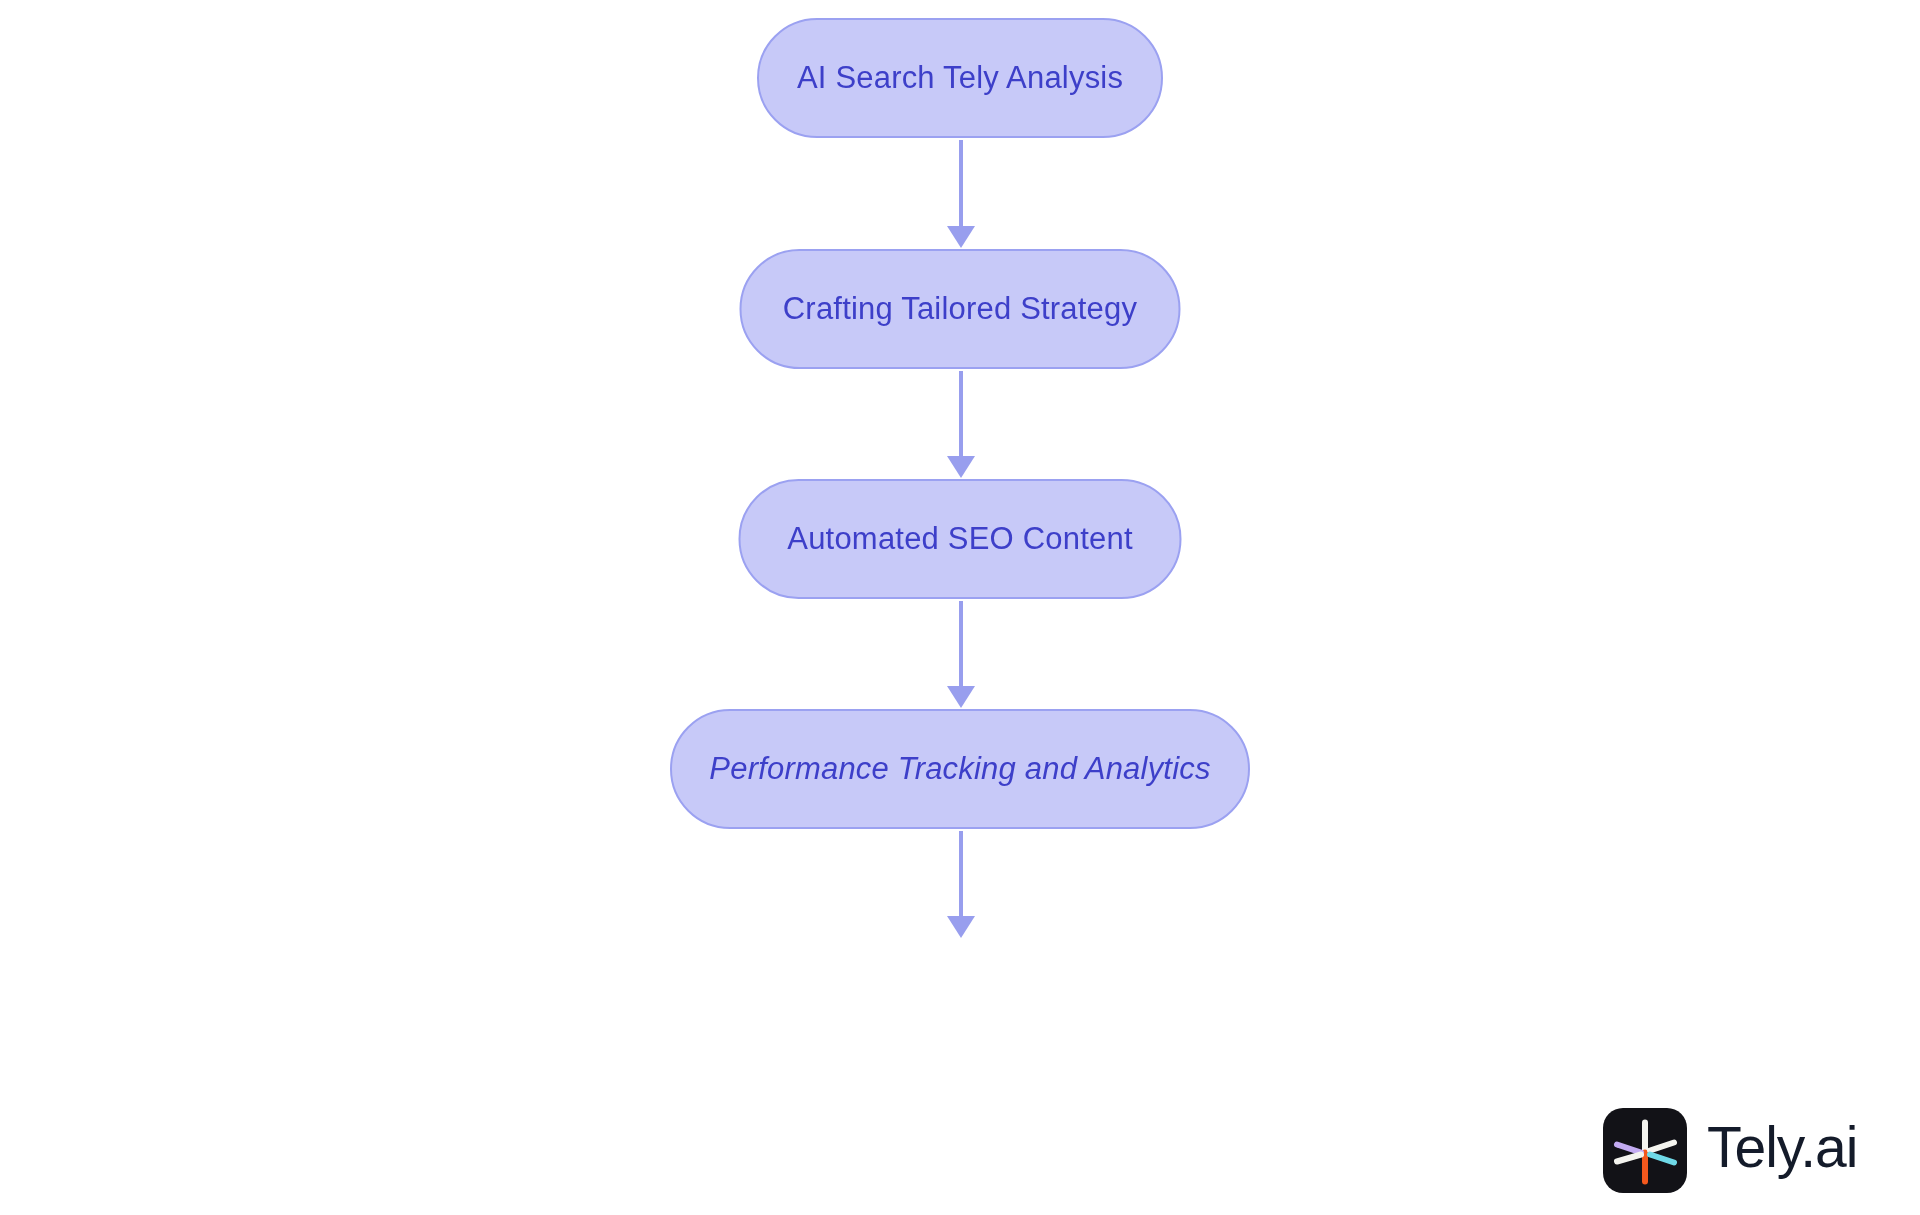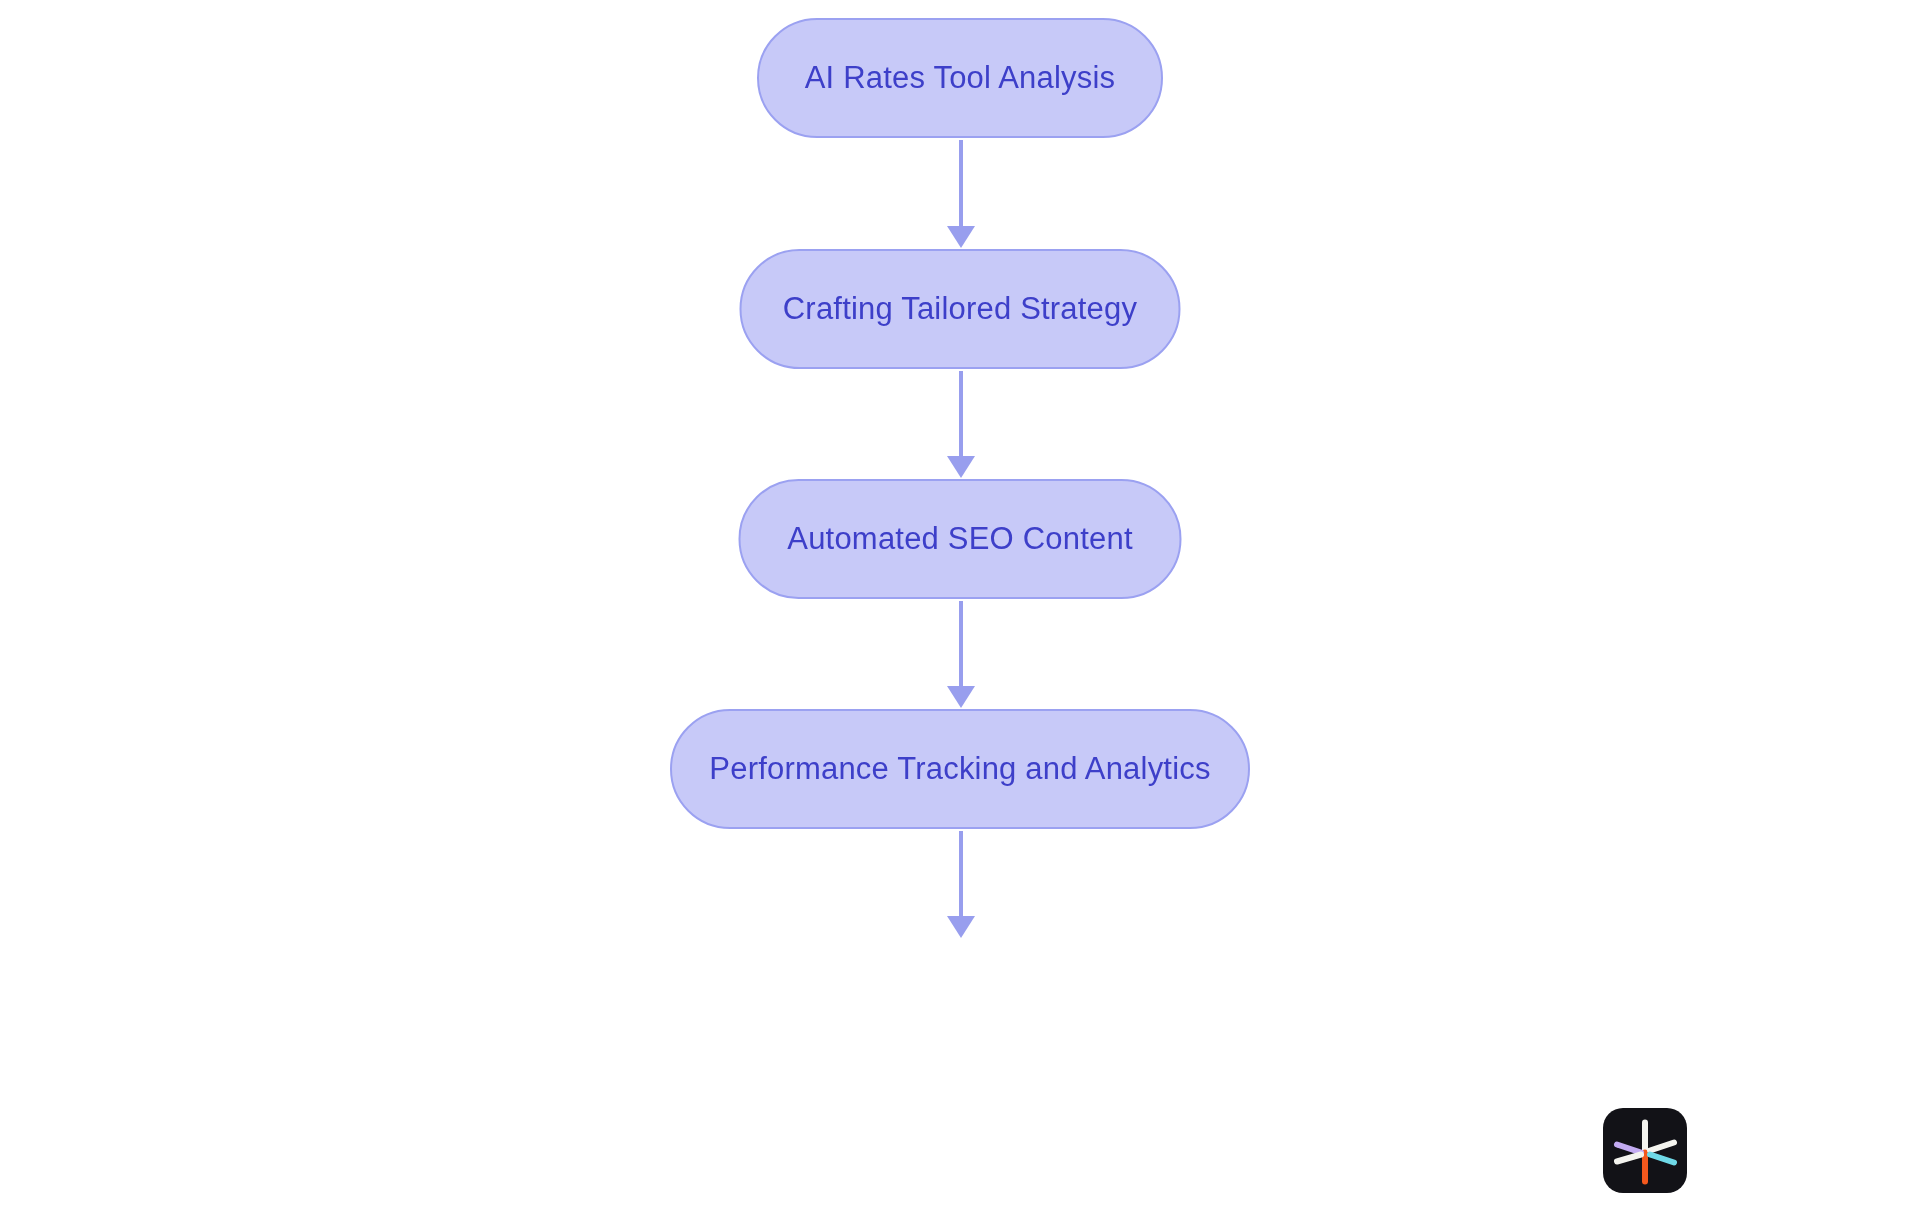"AI Rates Tool Analysis" span.node-label { text: Rates Tool -> Search Tely }
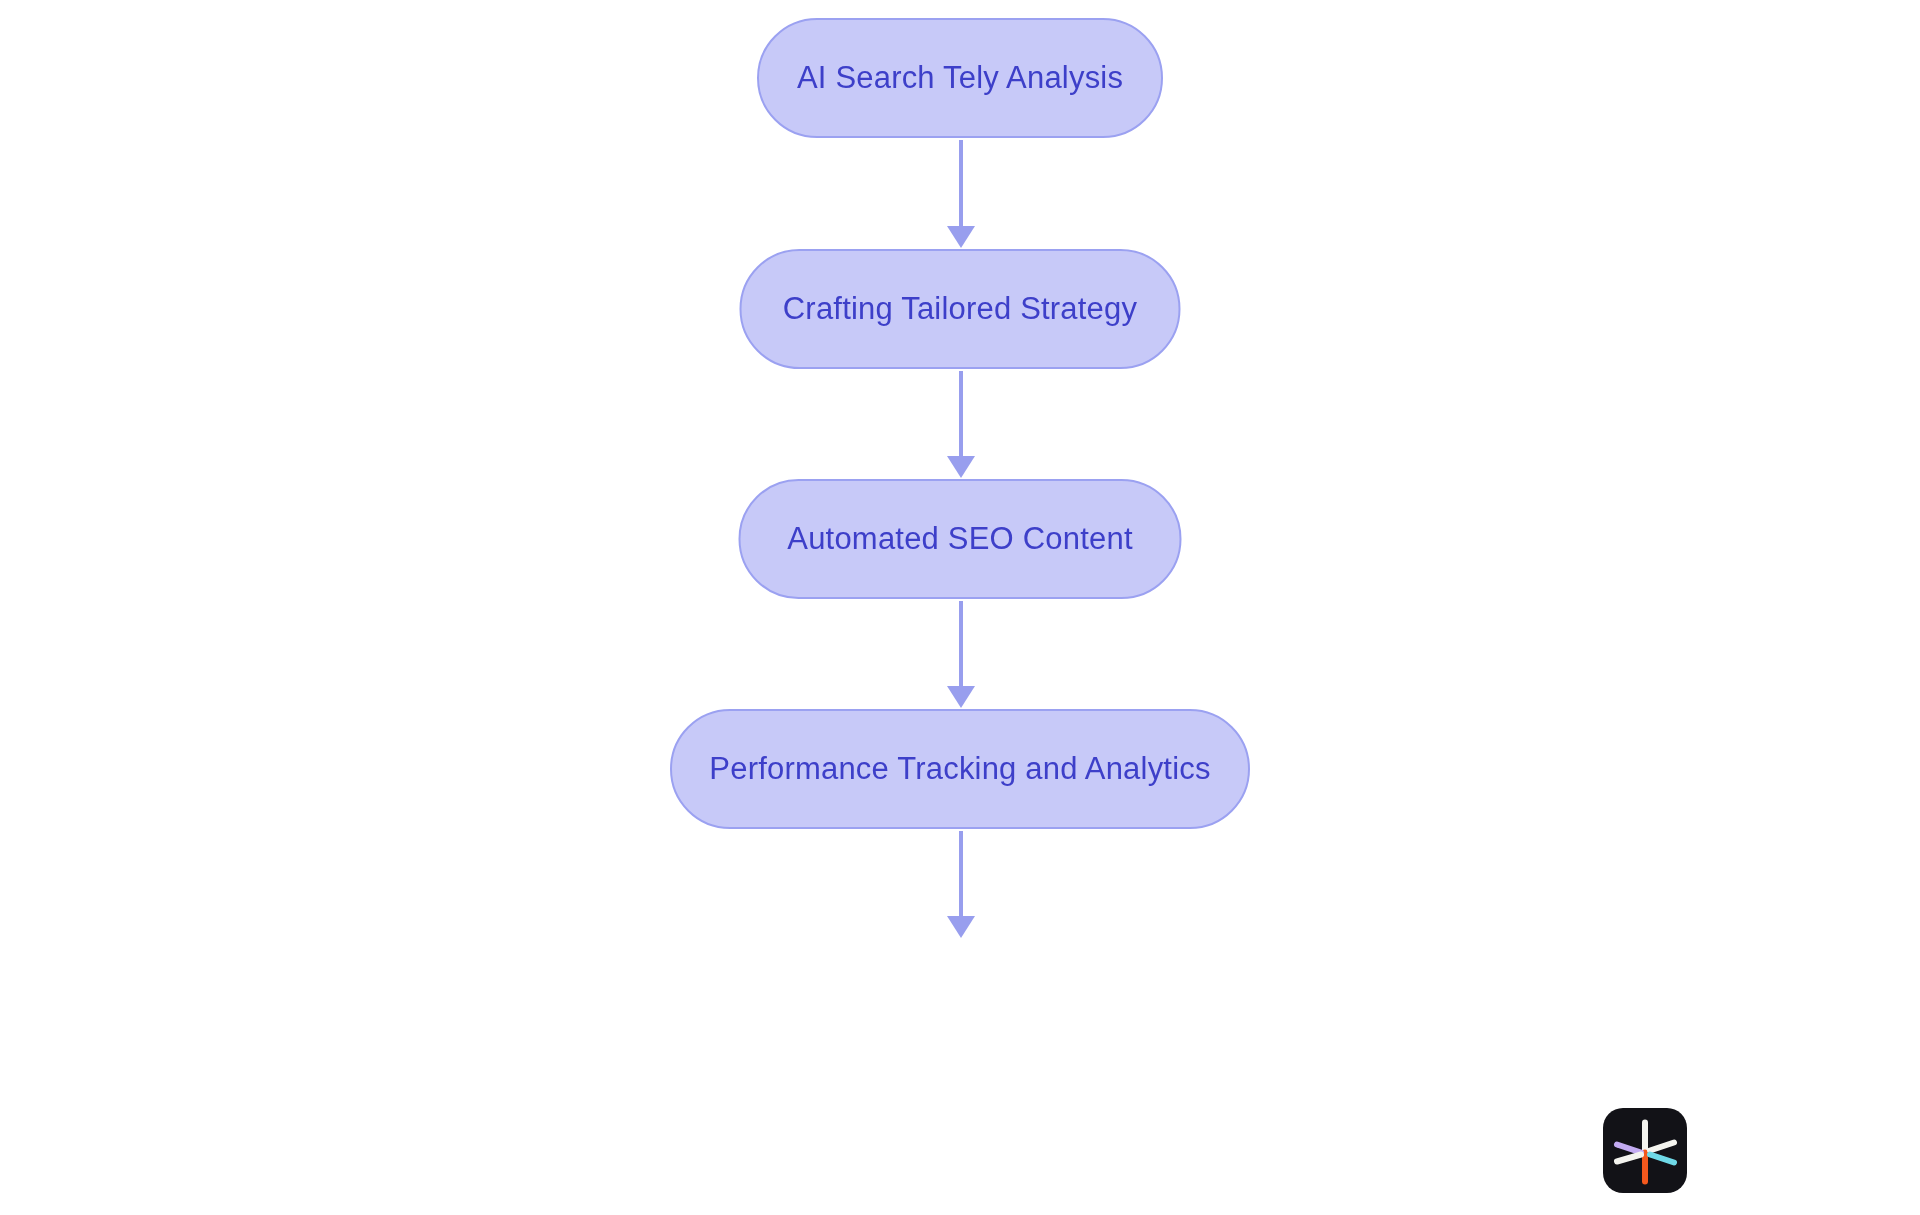"Performance Tracking and Analytics" .node-4 { font-style: none -> italic }
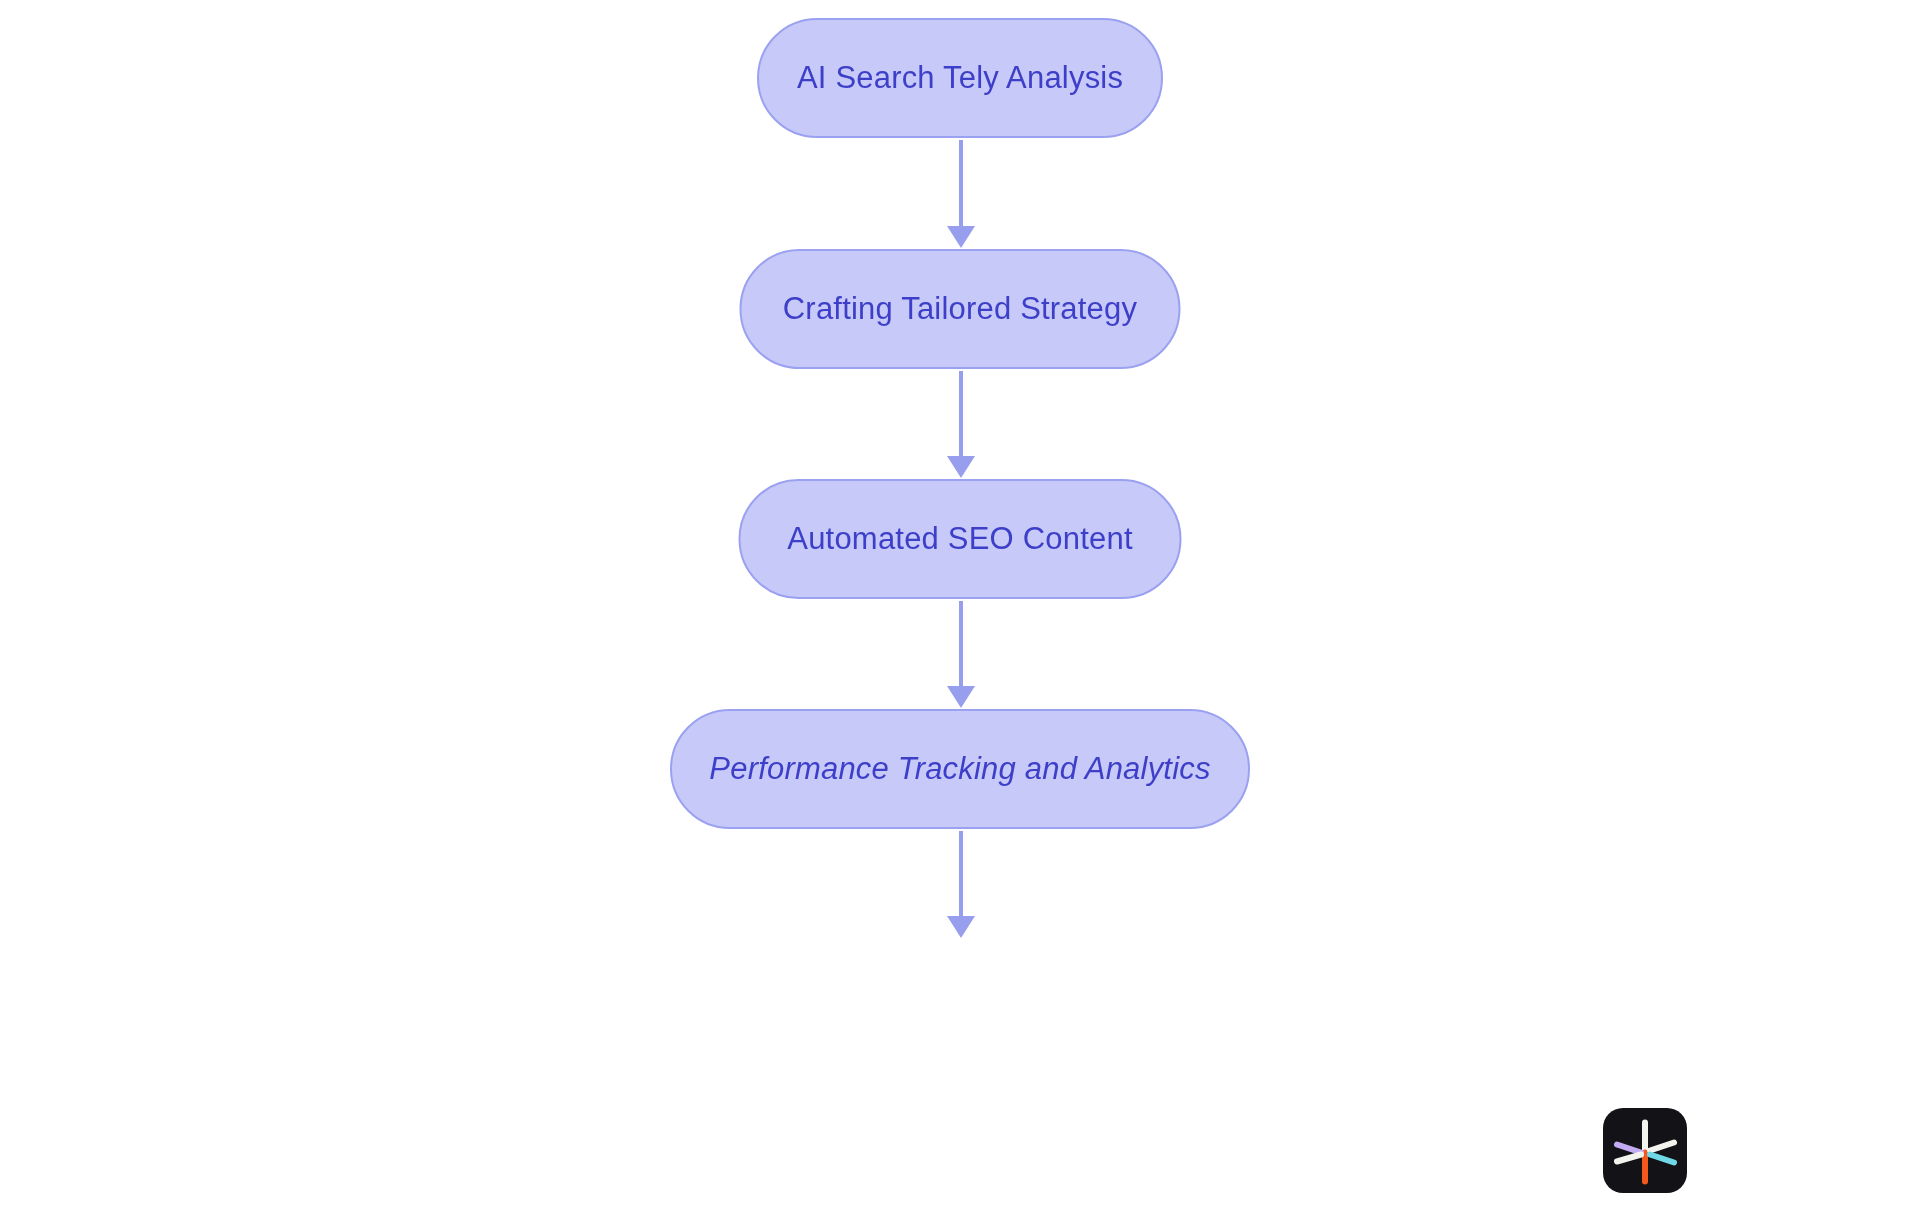"Tely.ai" div.brand-wordmark { html: none -> <div>Tely.ai</div> }
